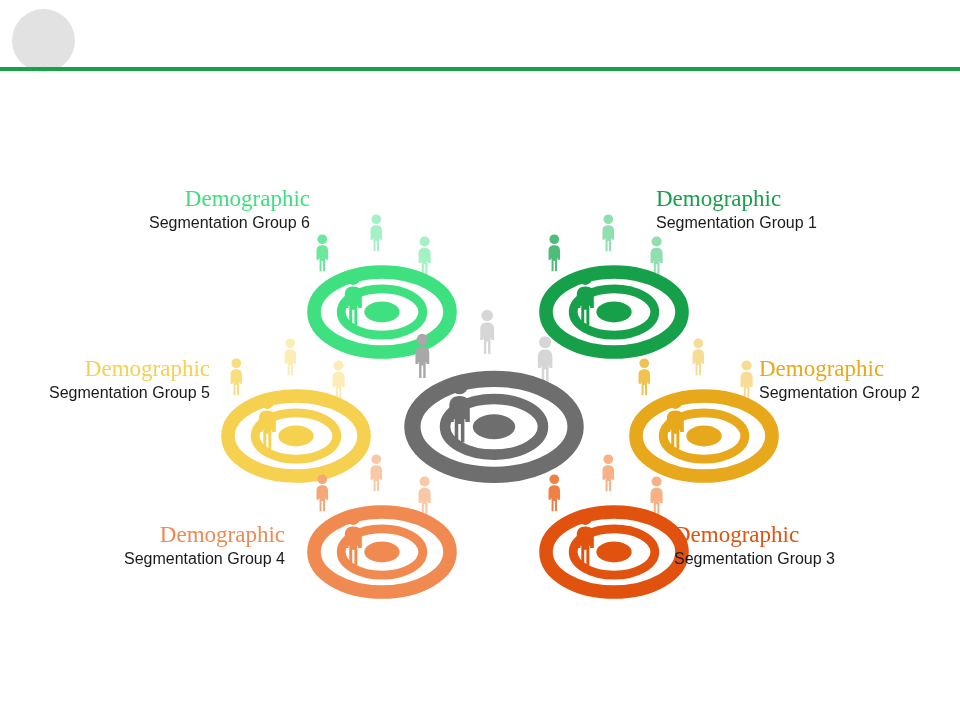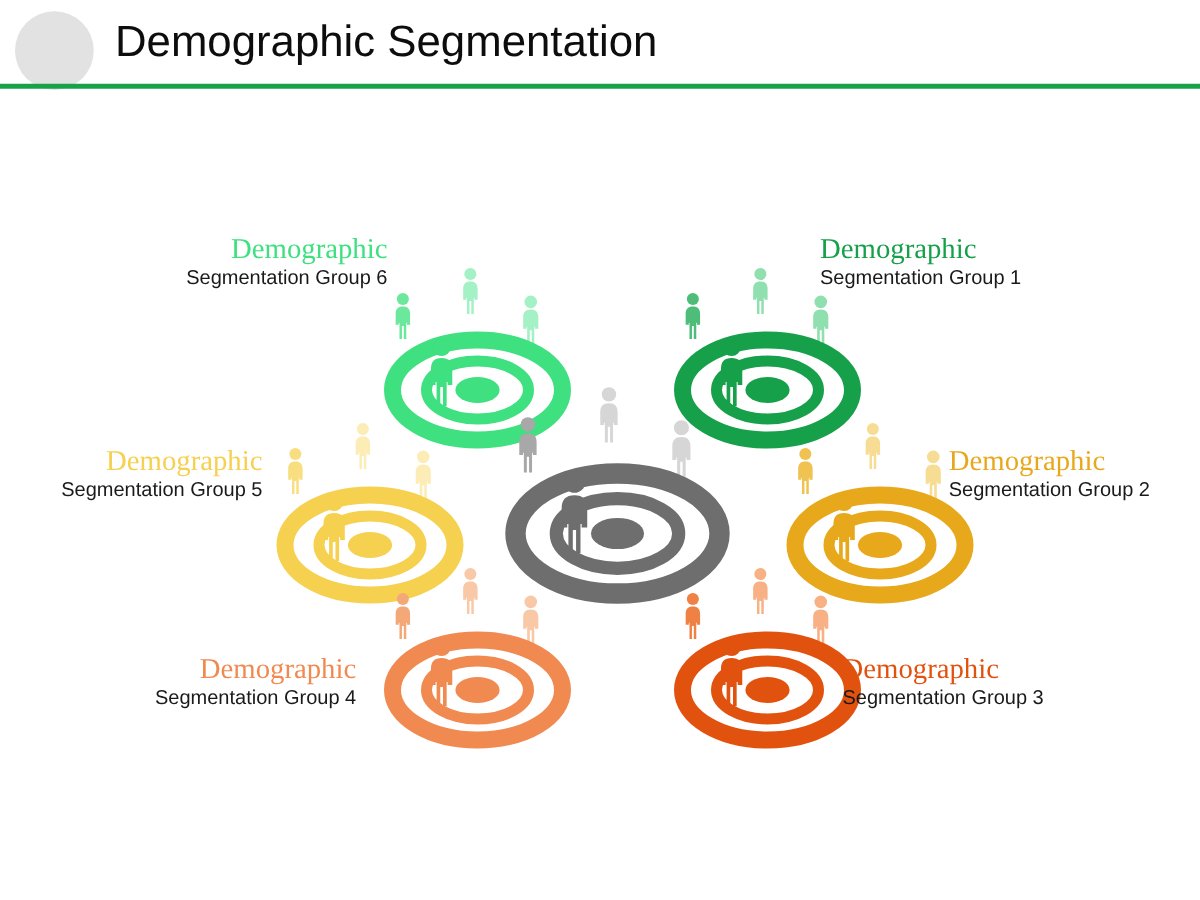"Demographic Segmentation" div { html: <div>Demographic Segmentation</div> -> none }
